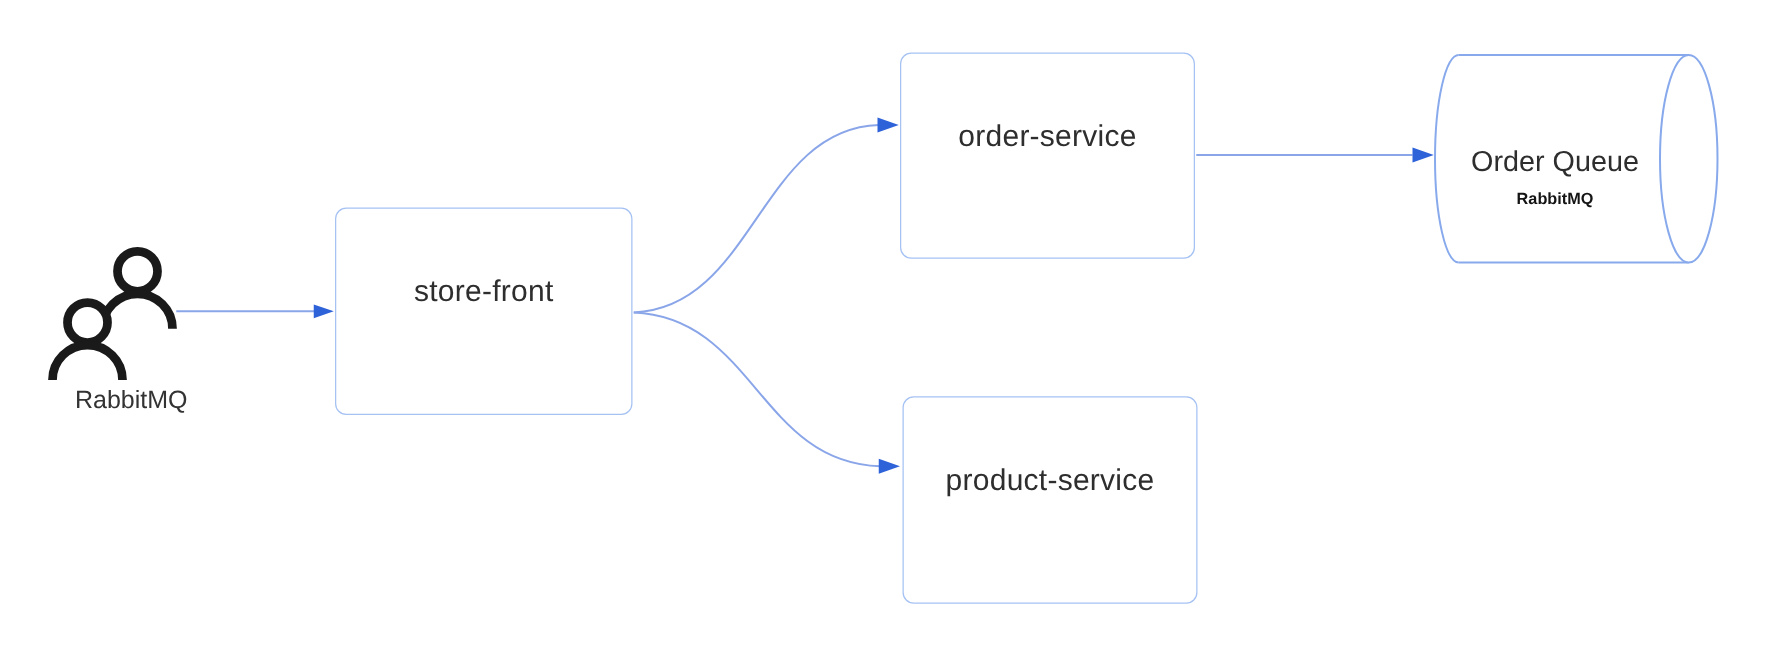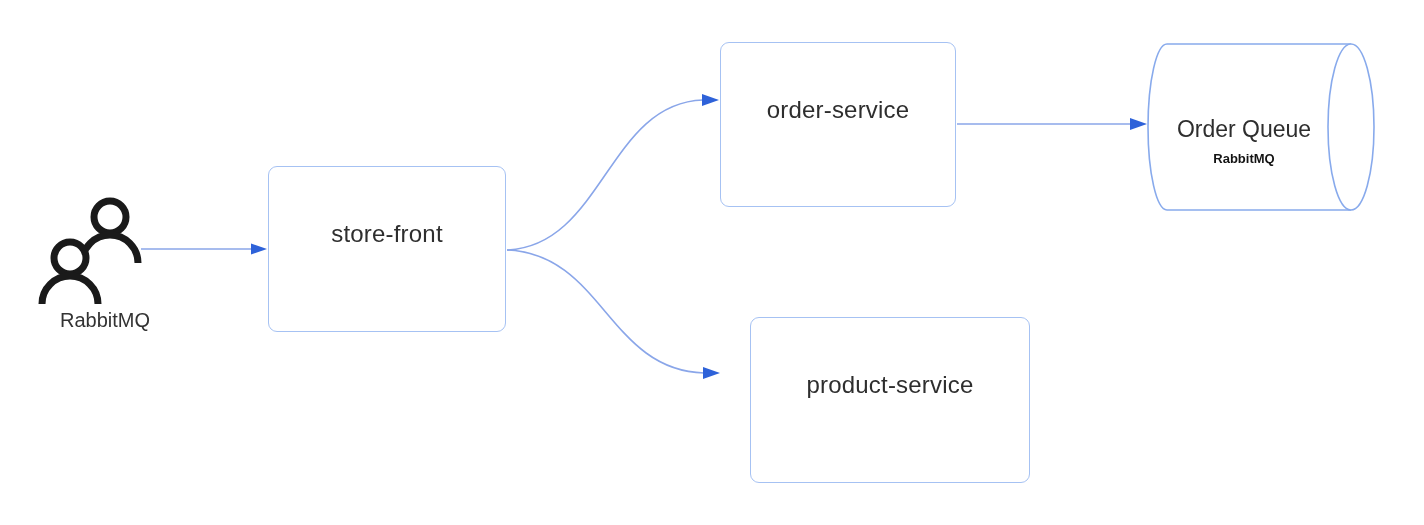"product-service" div.node { left: 750px -> 722px; width: 280px -> 236px }
